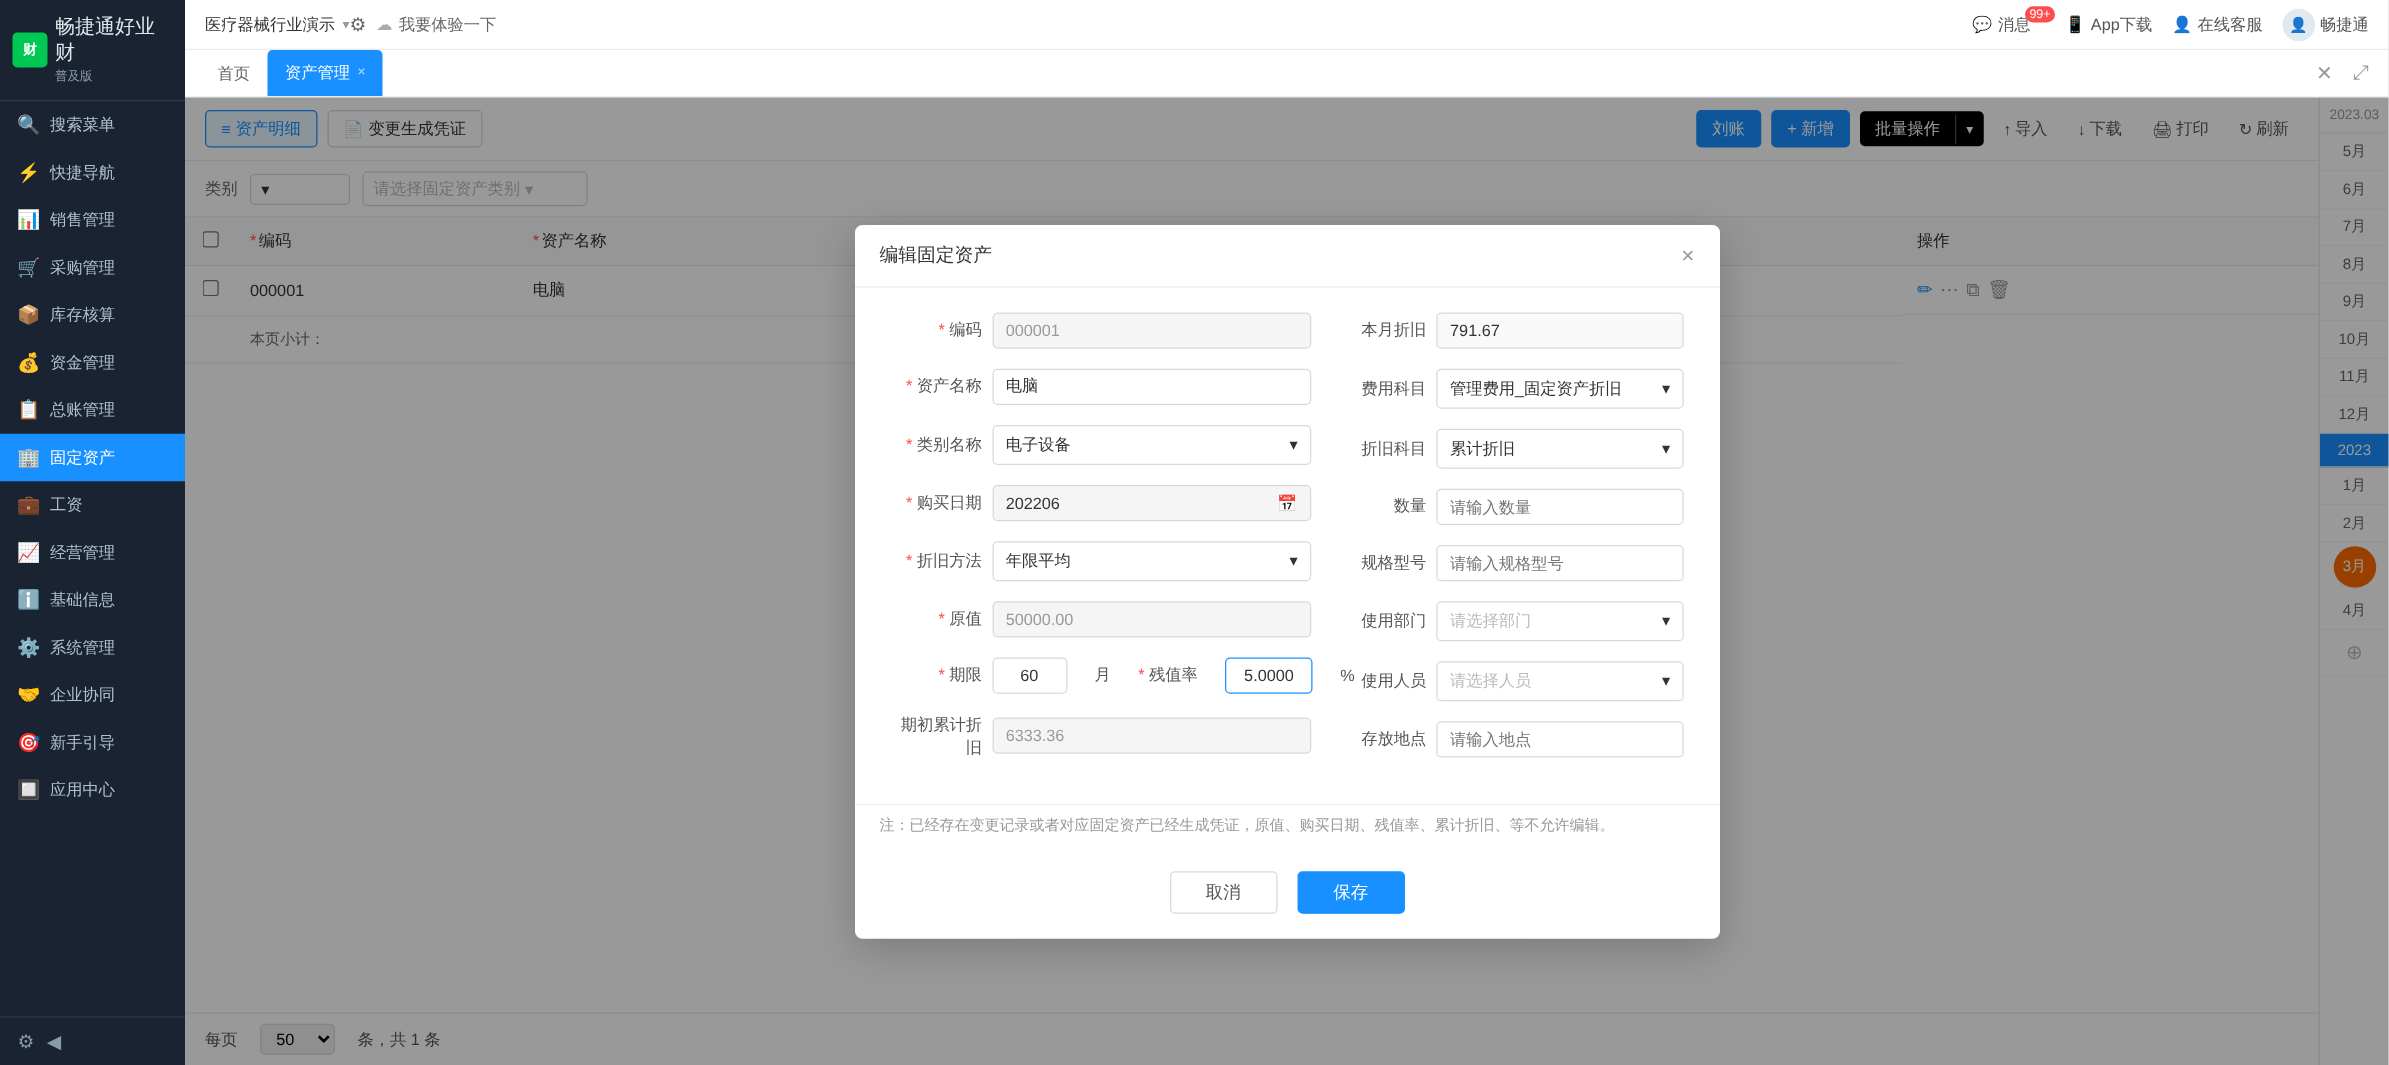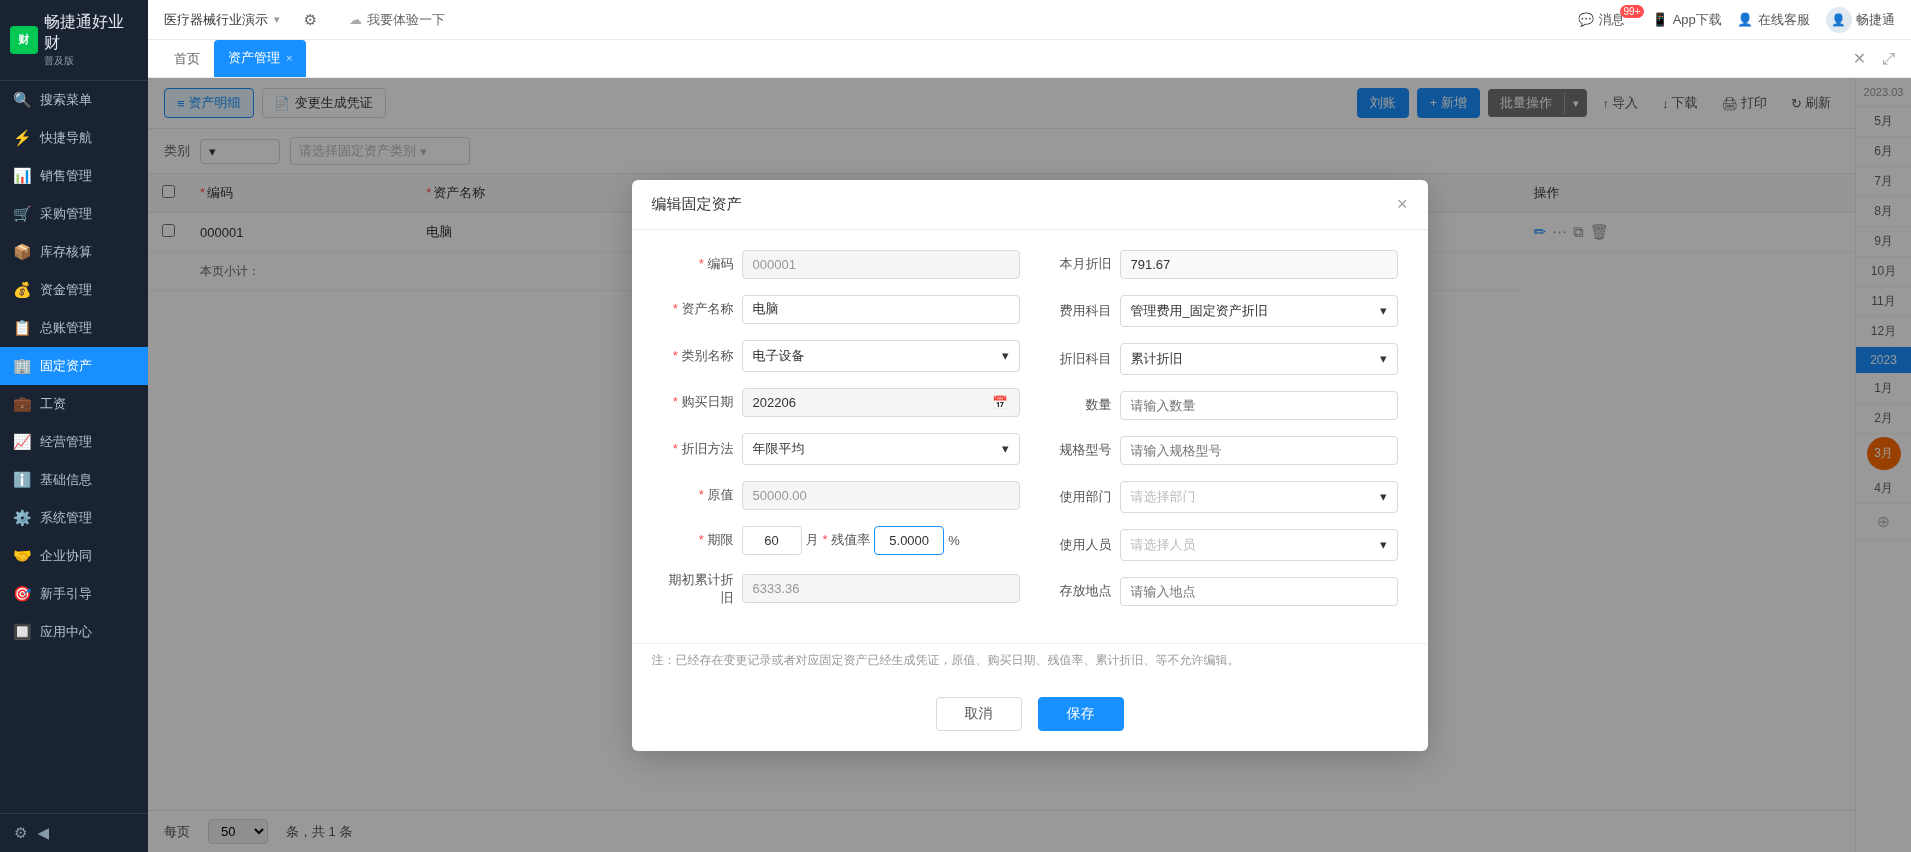"医疗器械行业演示" .topbar { gap: 24px -> 0 }
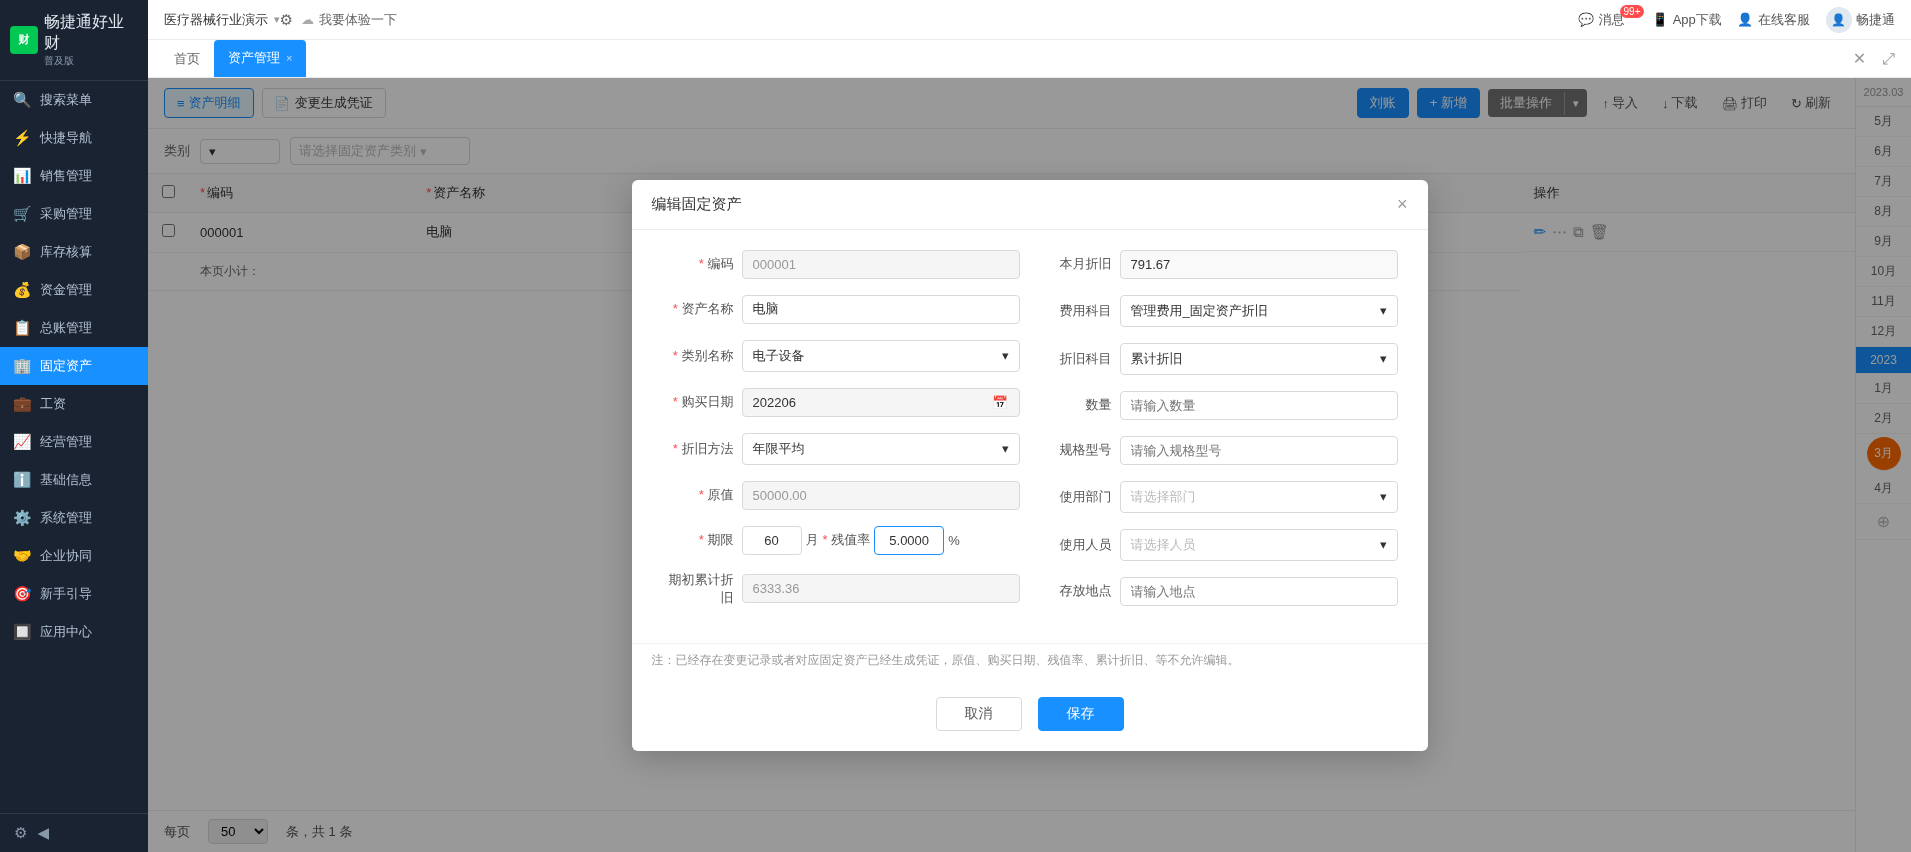"批量操作" .toolbar-btn-group { background: #737373 -> #000000 }
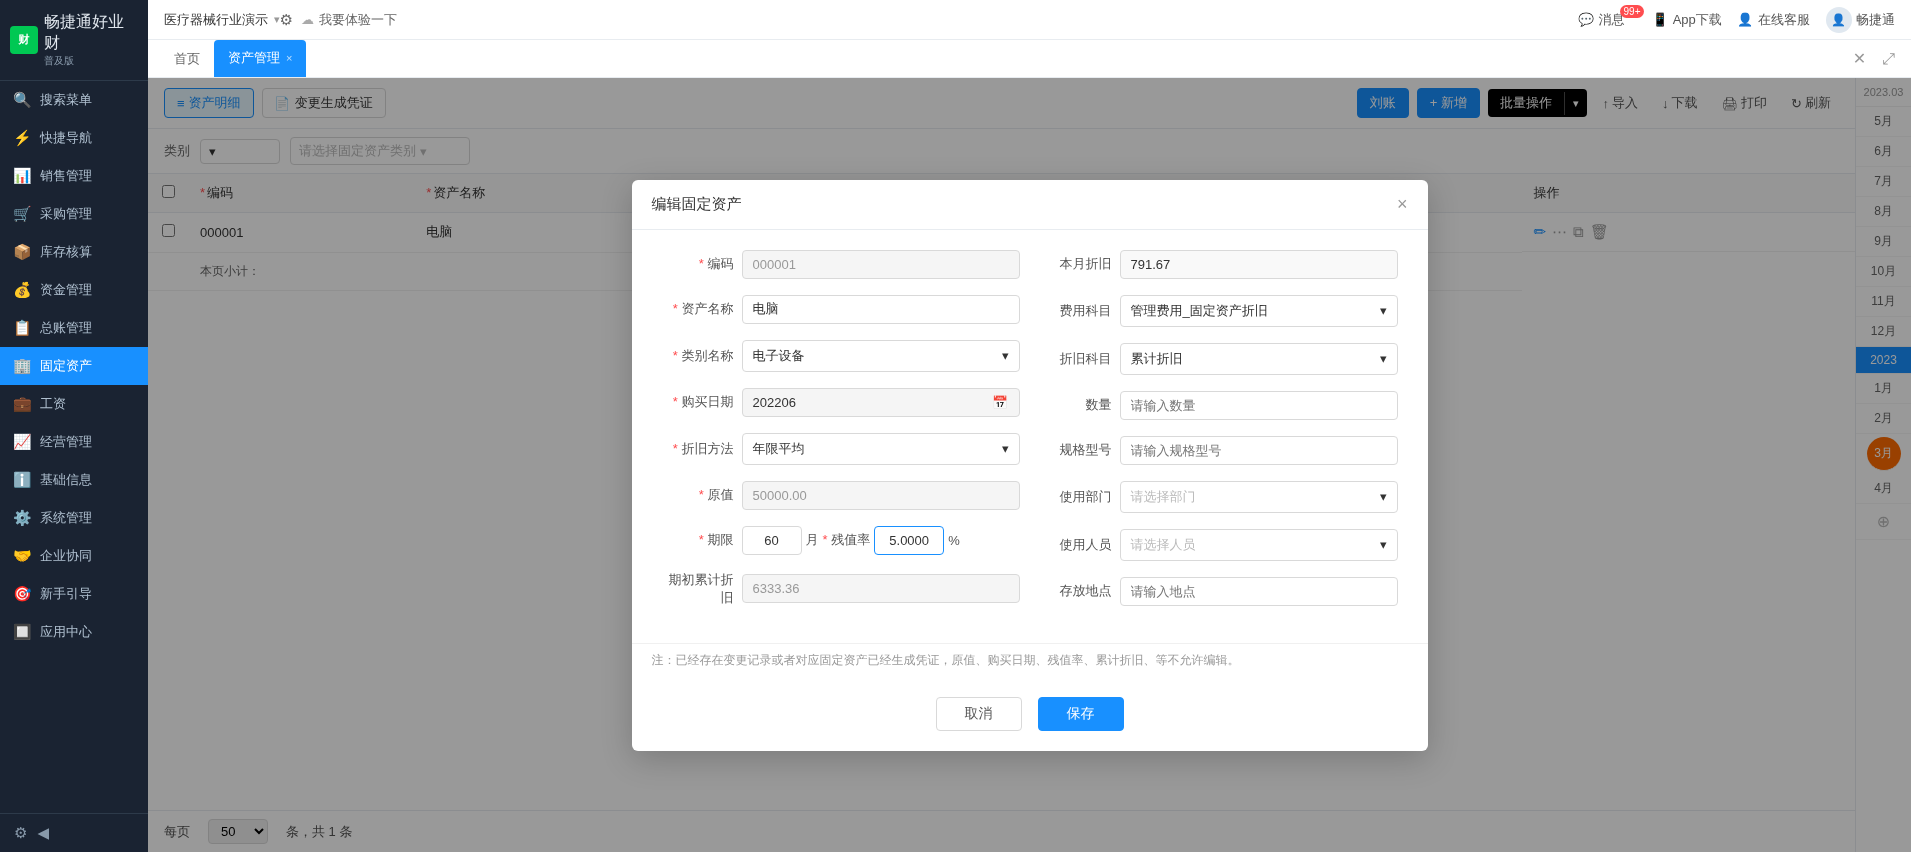"编辑固定资产" .dialog { width: 796px -> 692px }
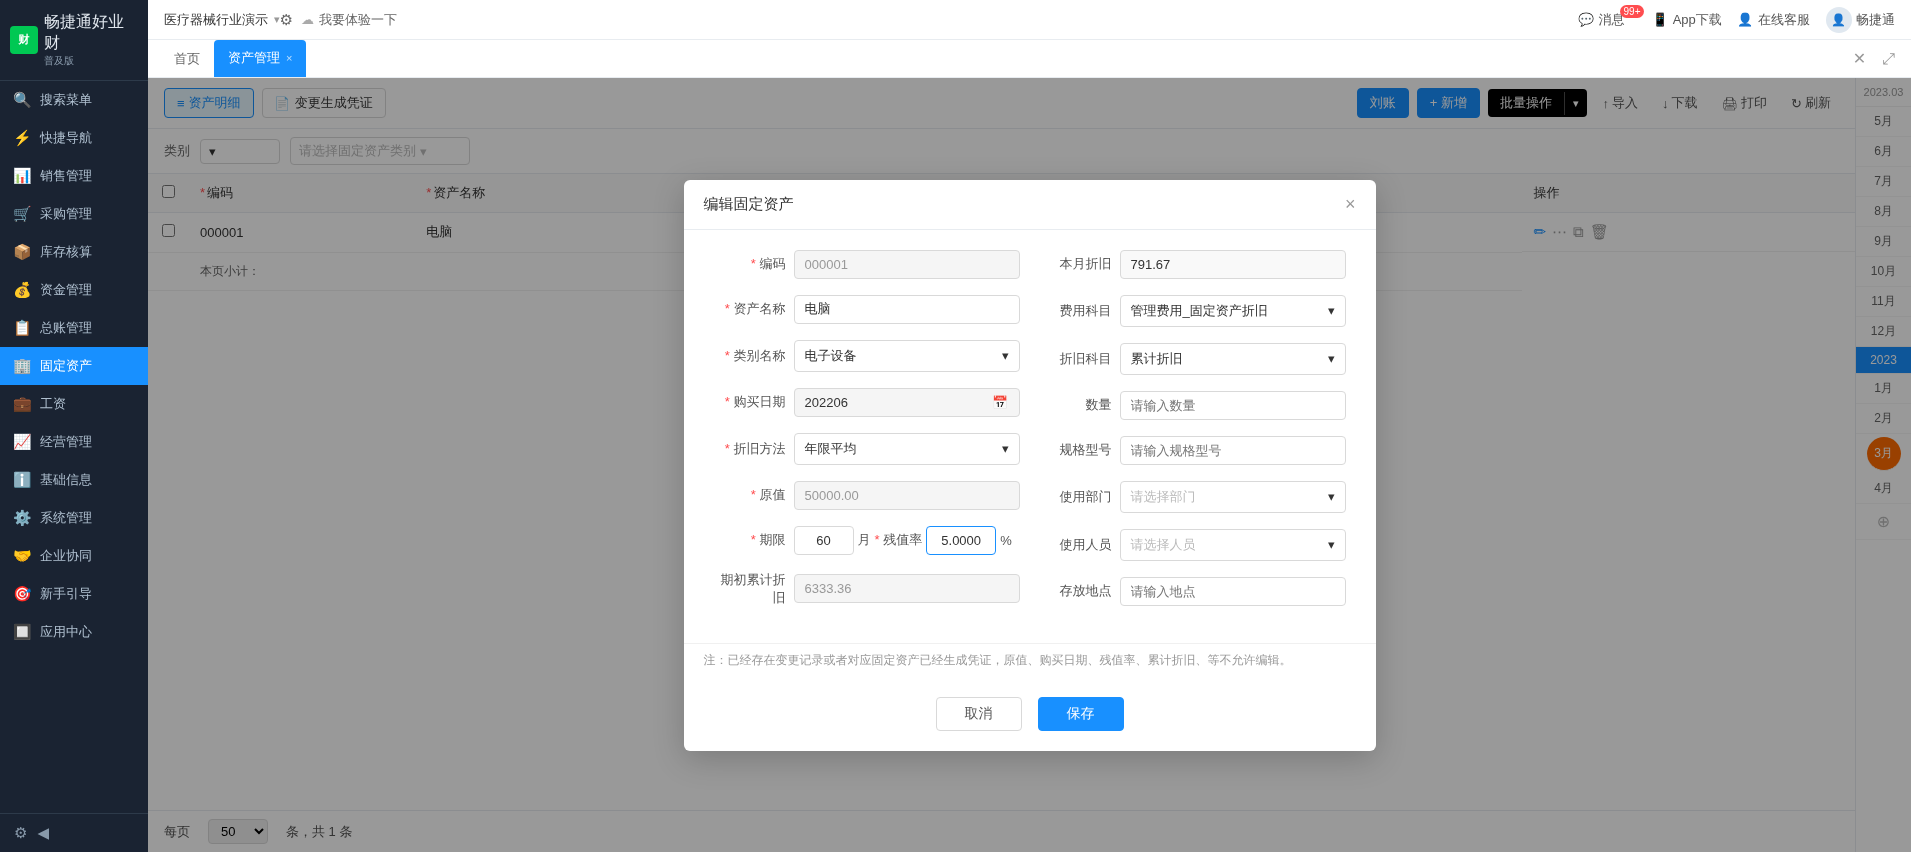"60" .inline-group { gap: 4px -> 22px }
